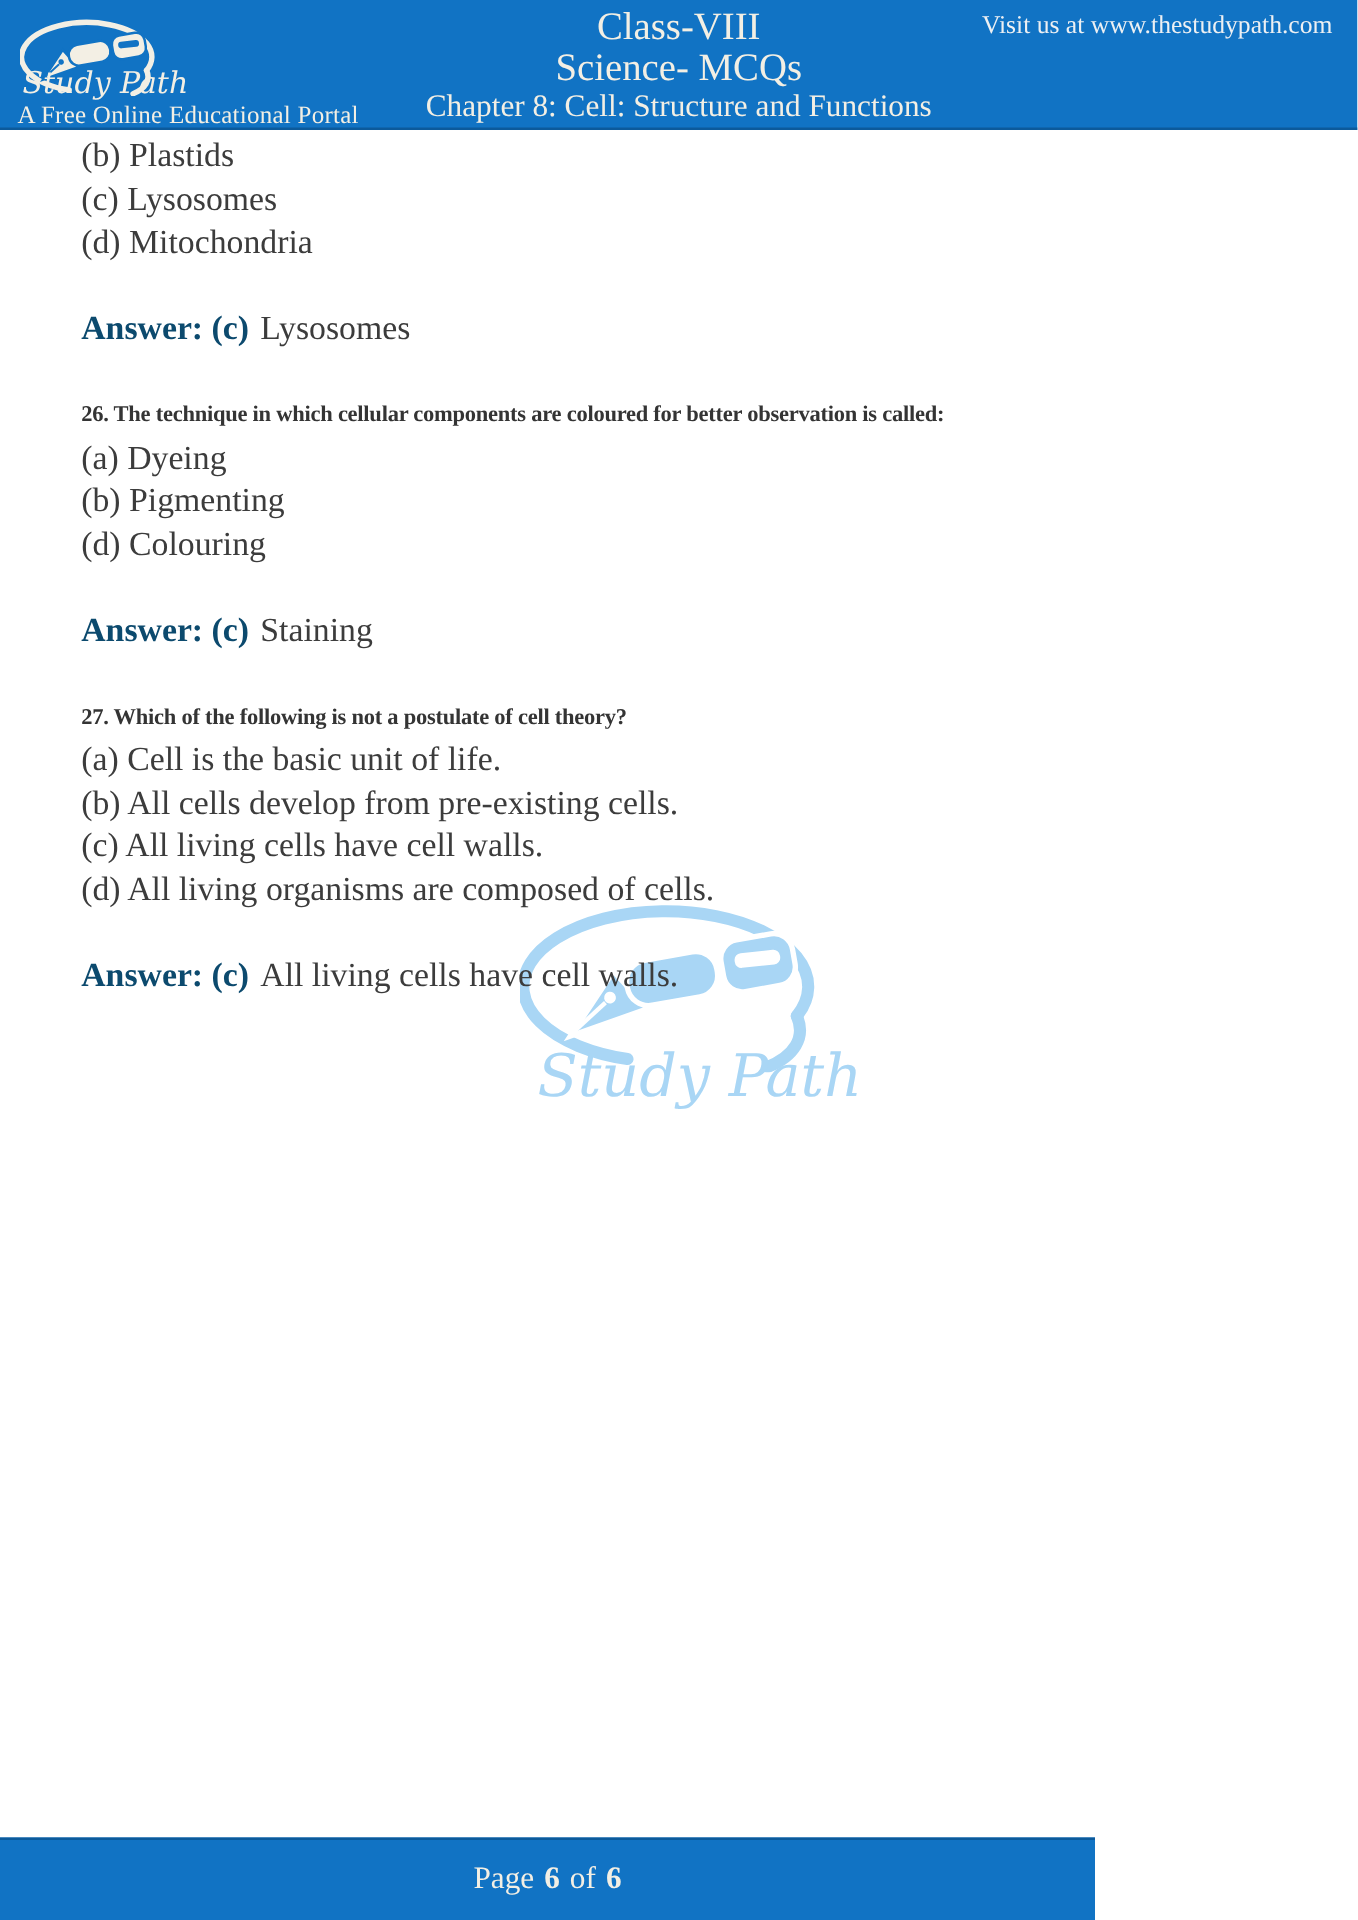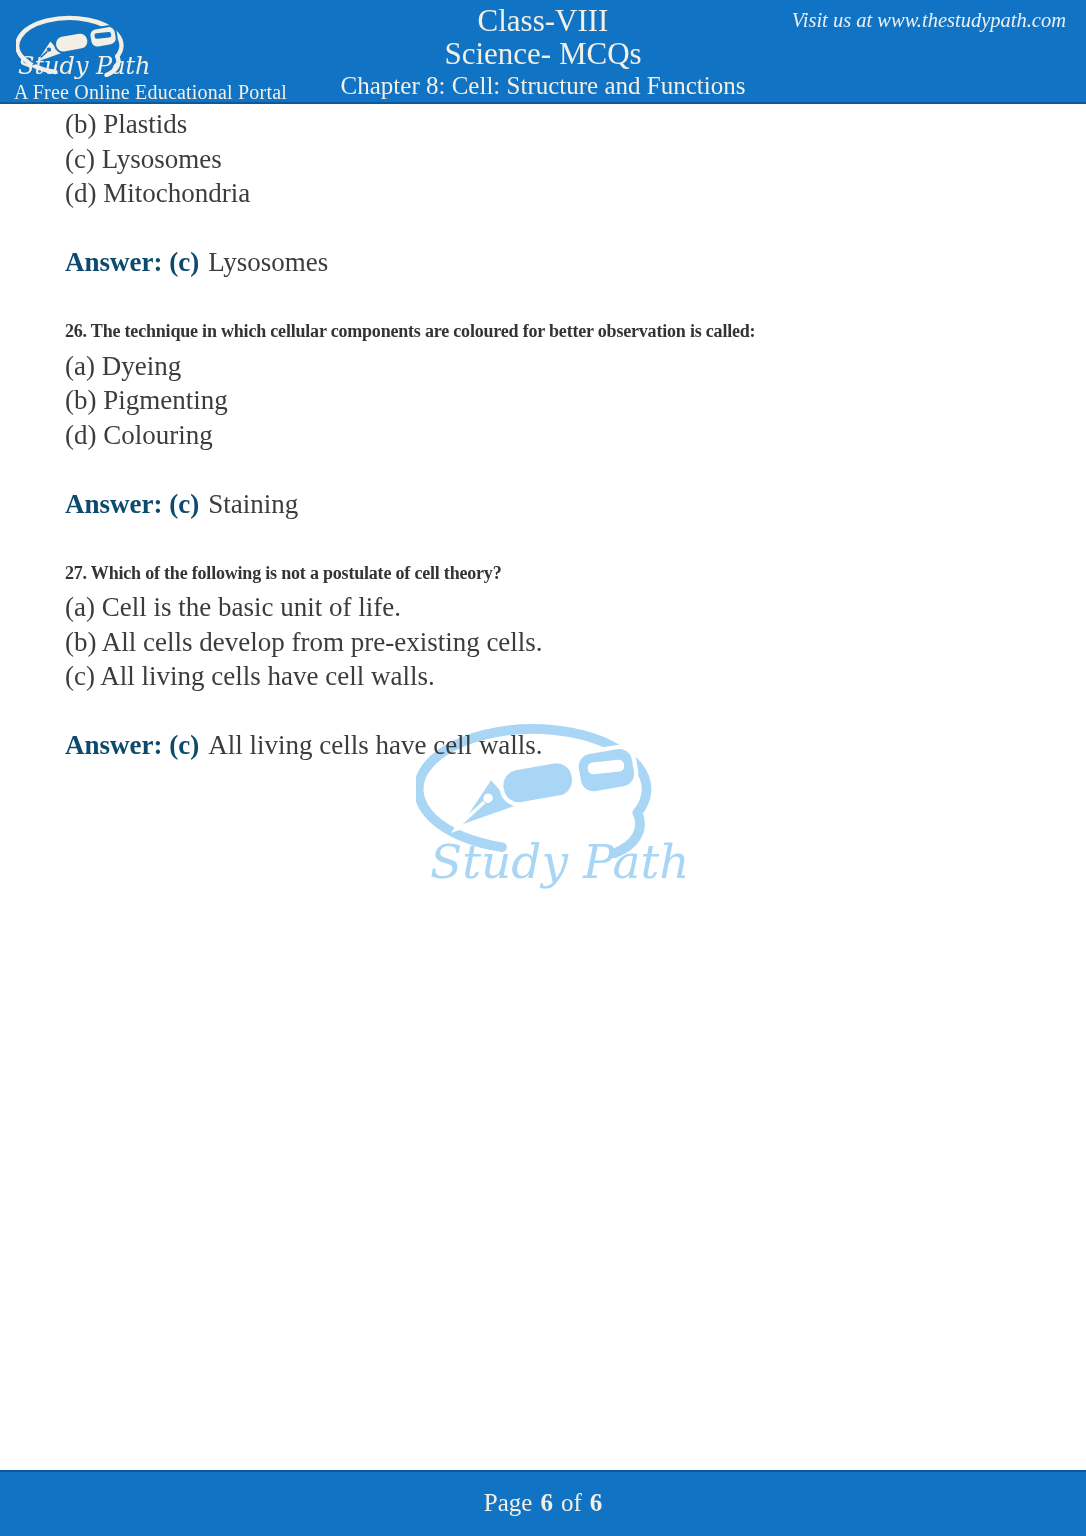"Visit us at www.thestudypath.com" .visit { font-style: italic -> none }
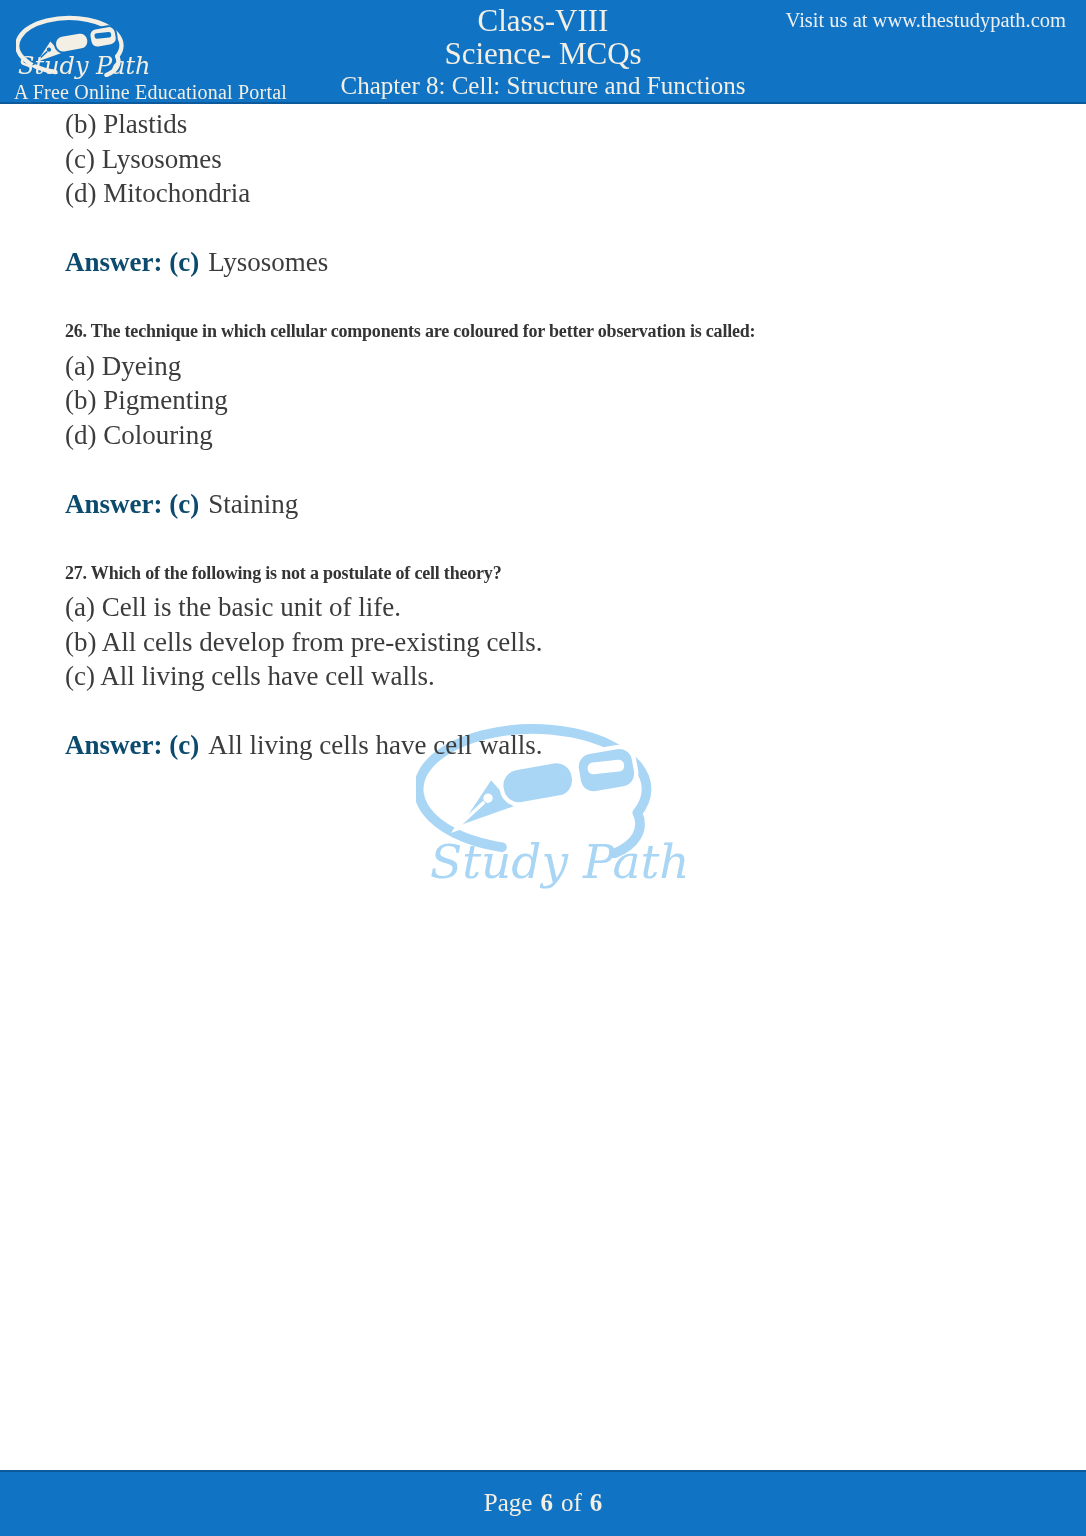"(d) All living organisms are" p { html: none -> <p>(d) All living organisms are composed of cells.</p> }
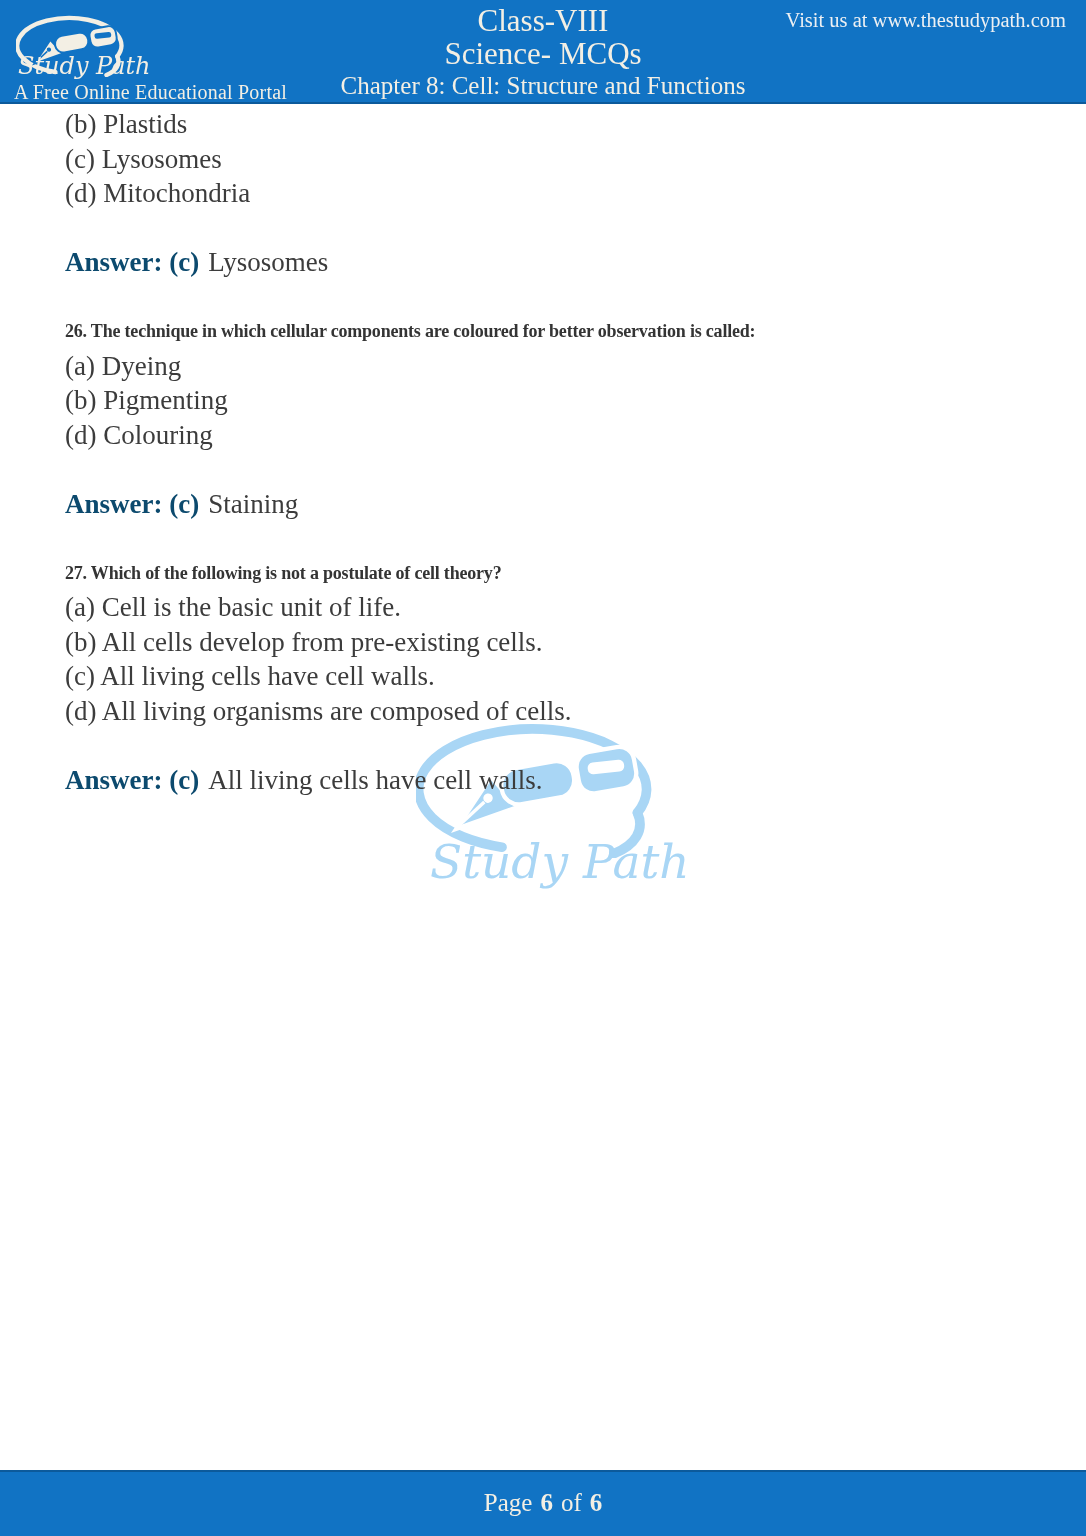"Page 6 of 6" .footer { width: 1086px -> 876px }
